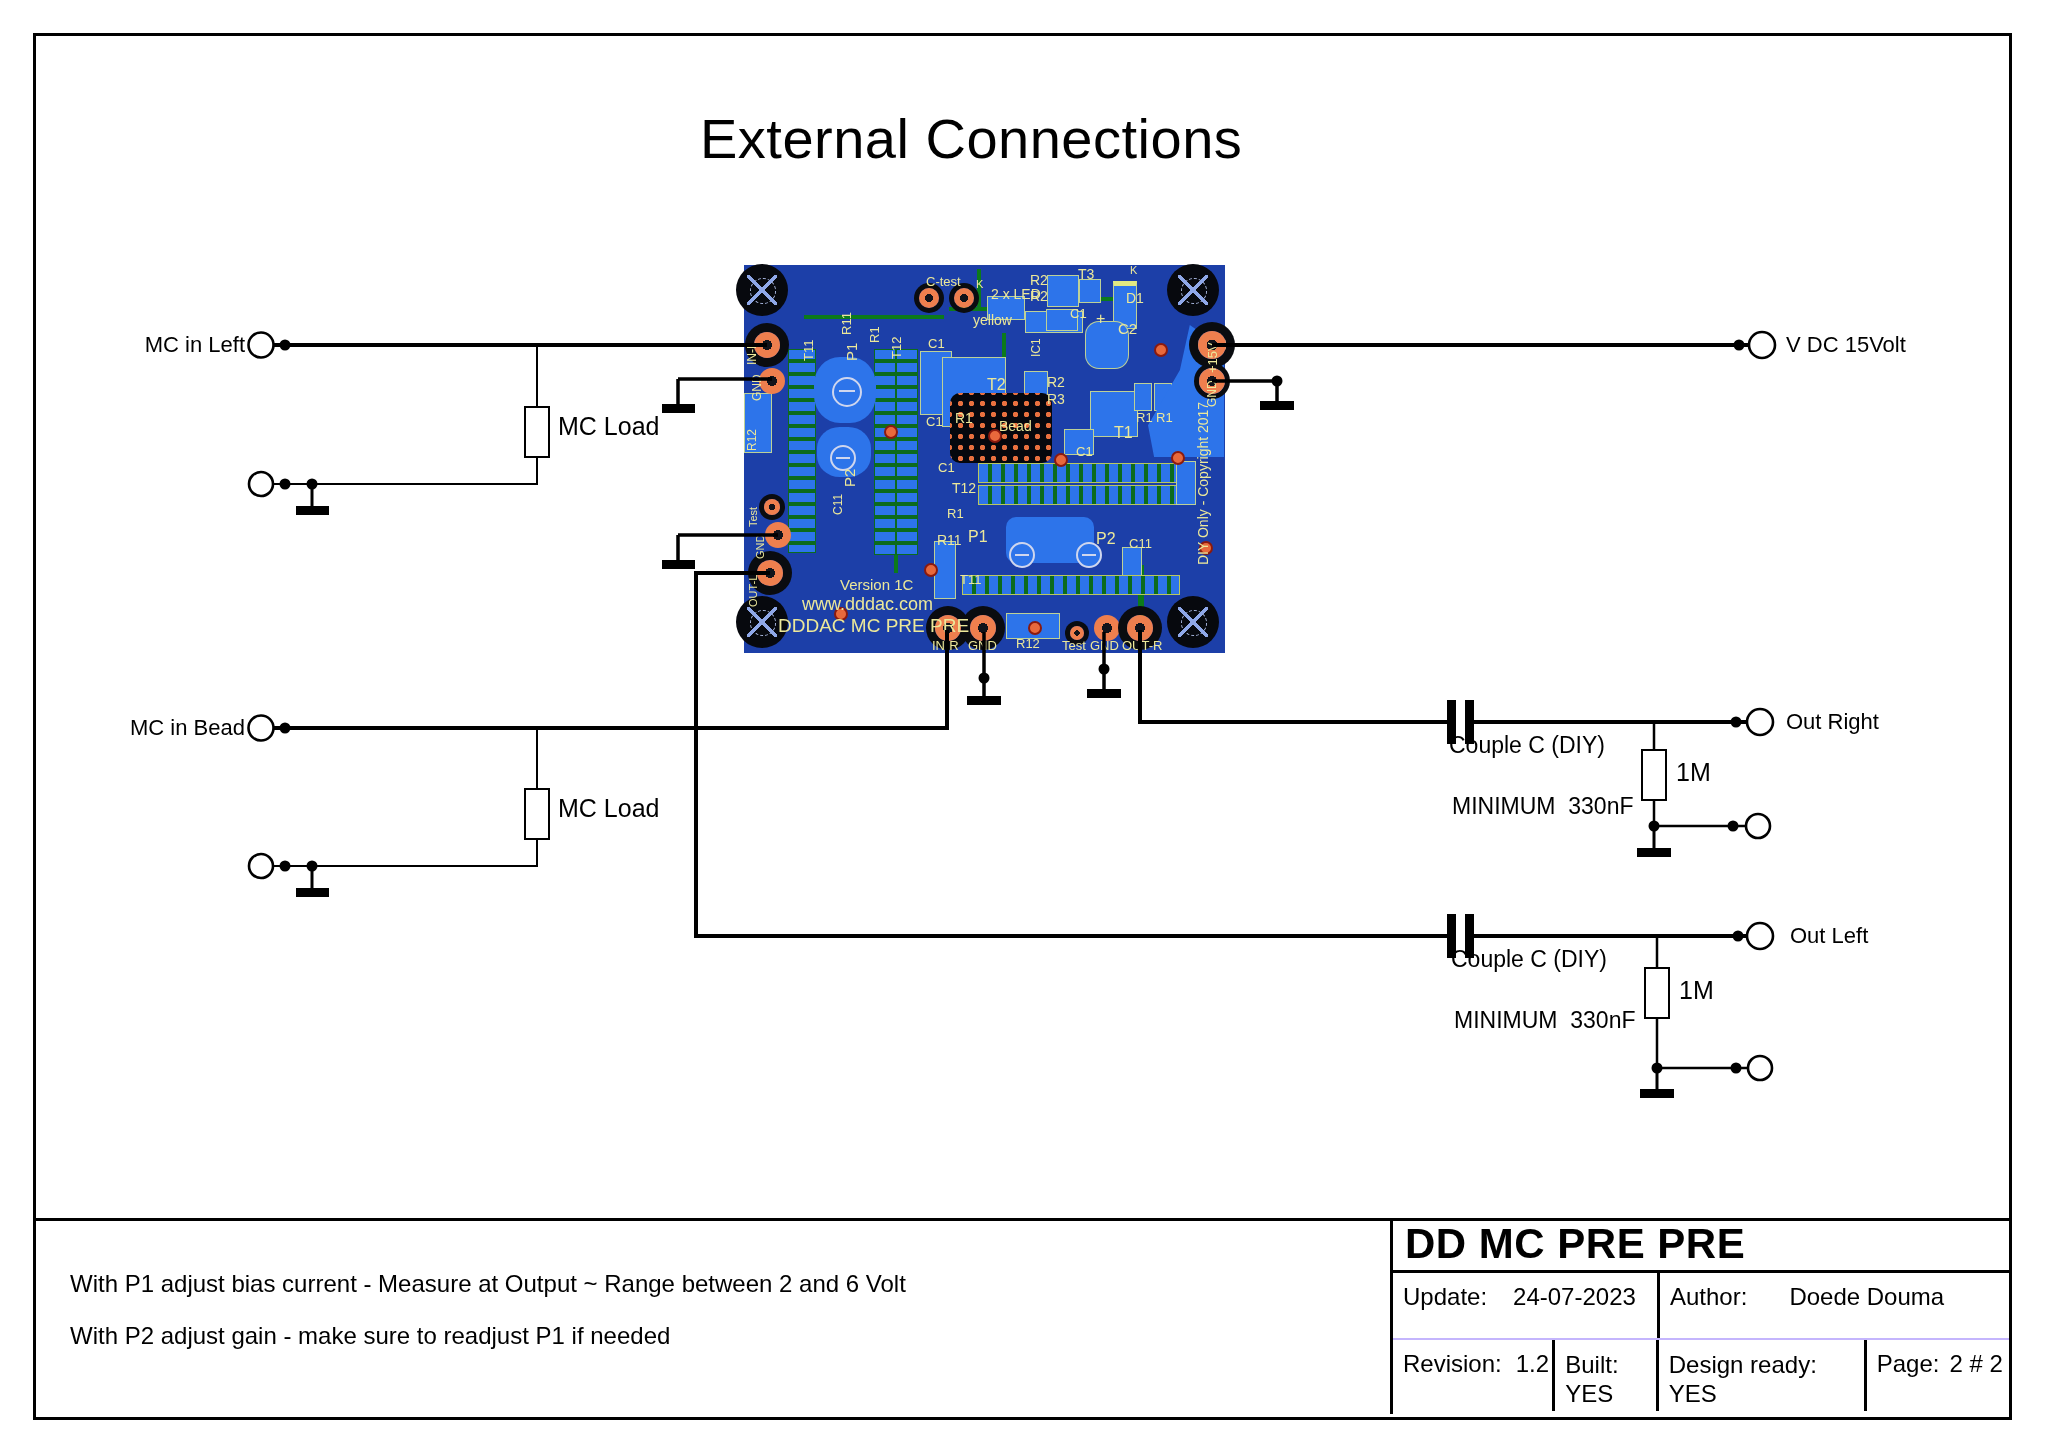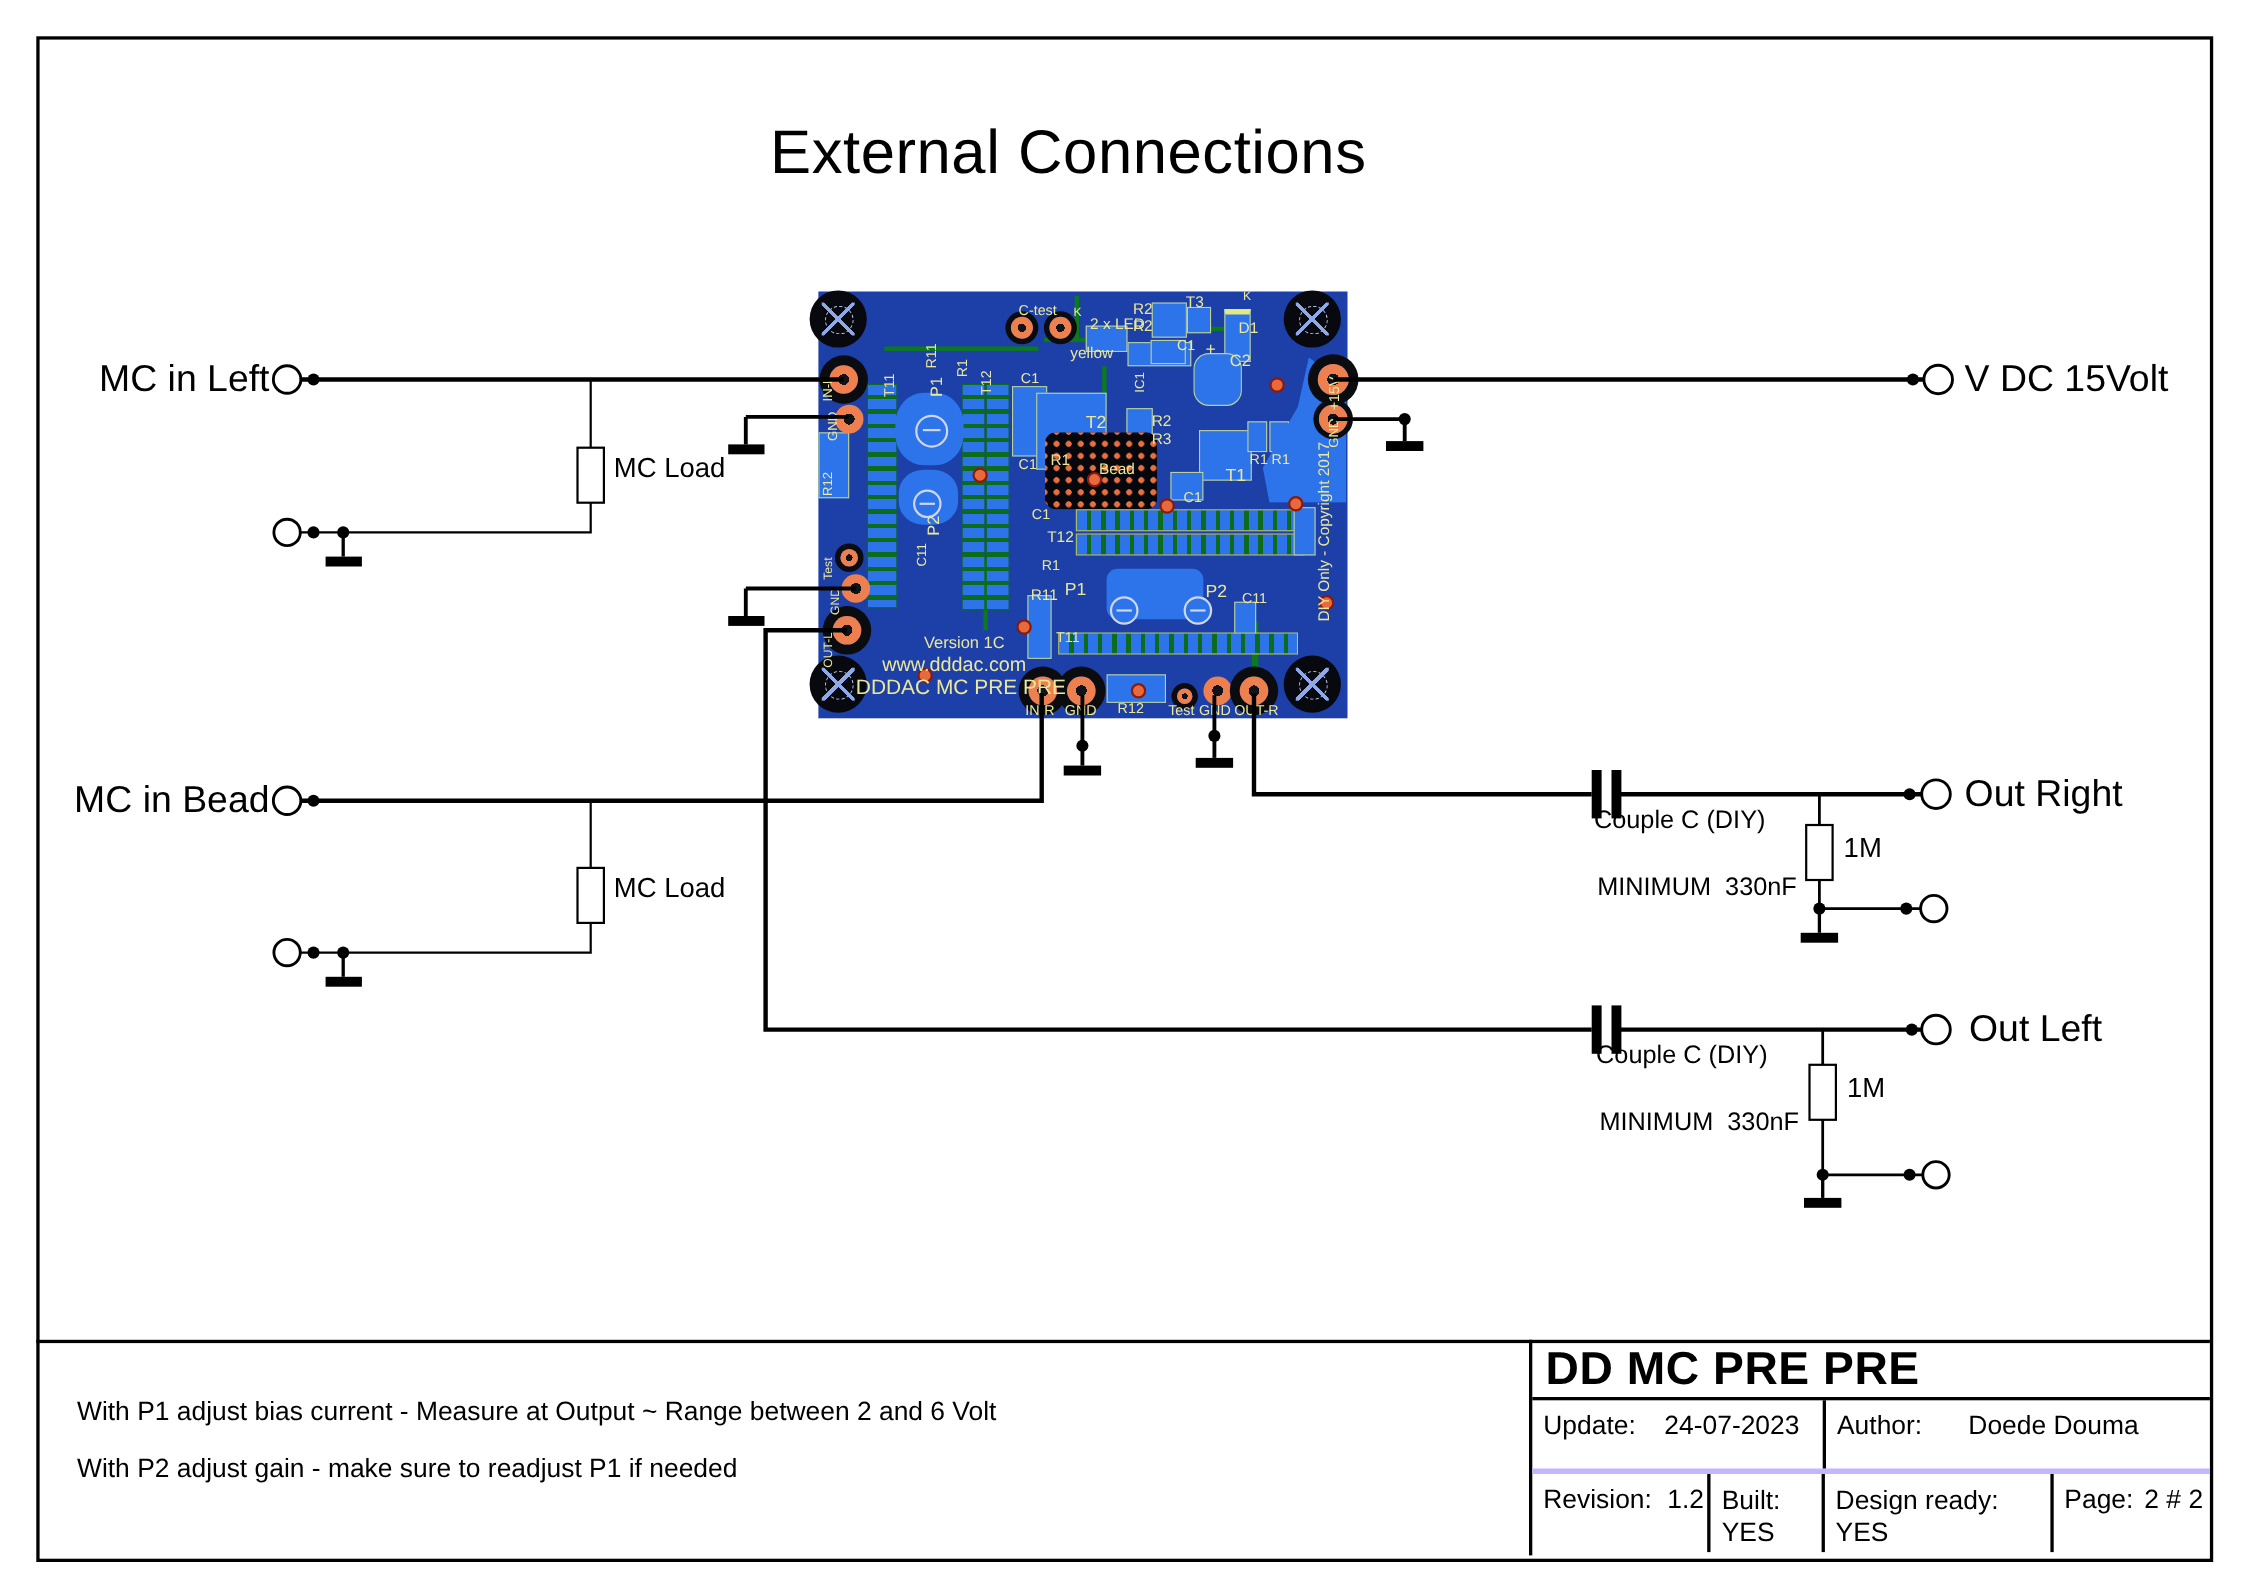"MC in Left" .lab { font-size: 34px -> 22px }
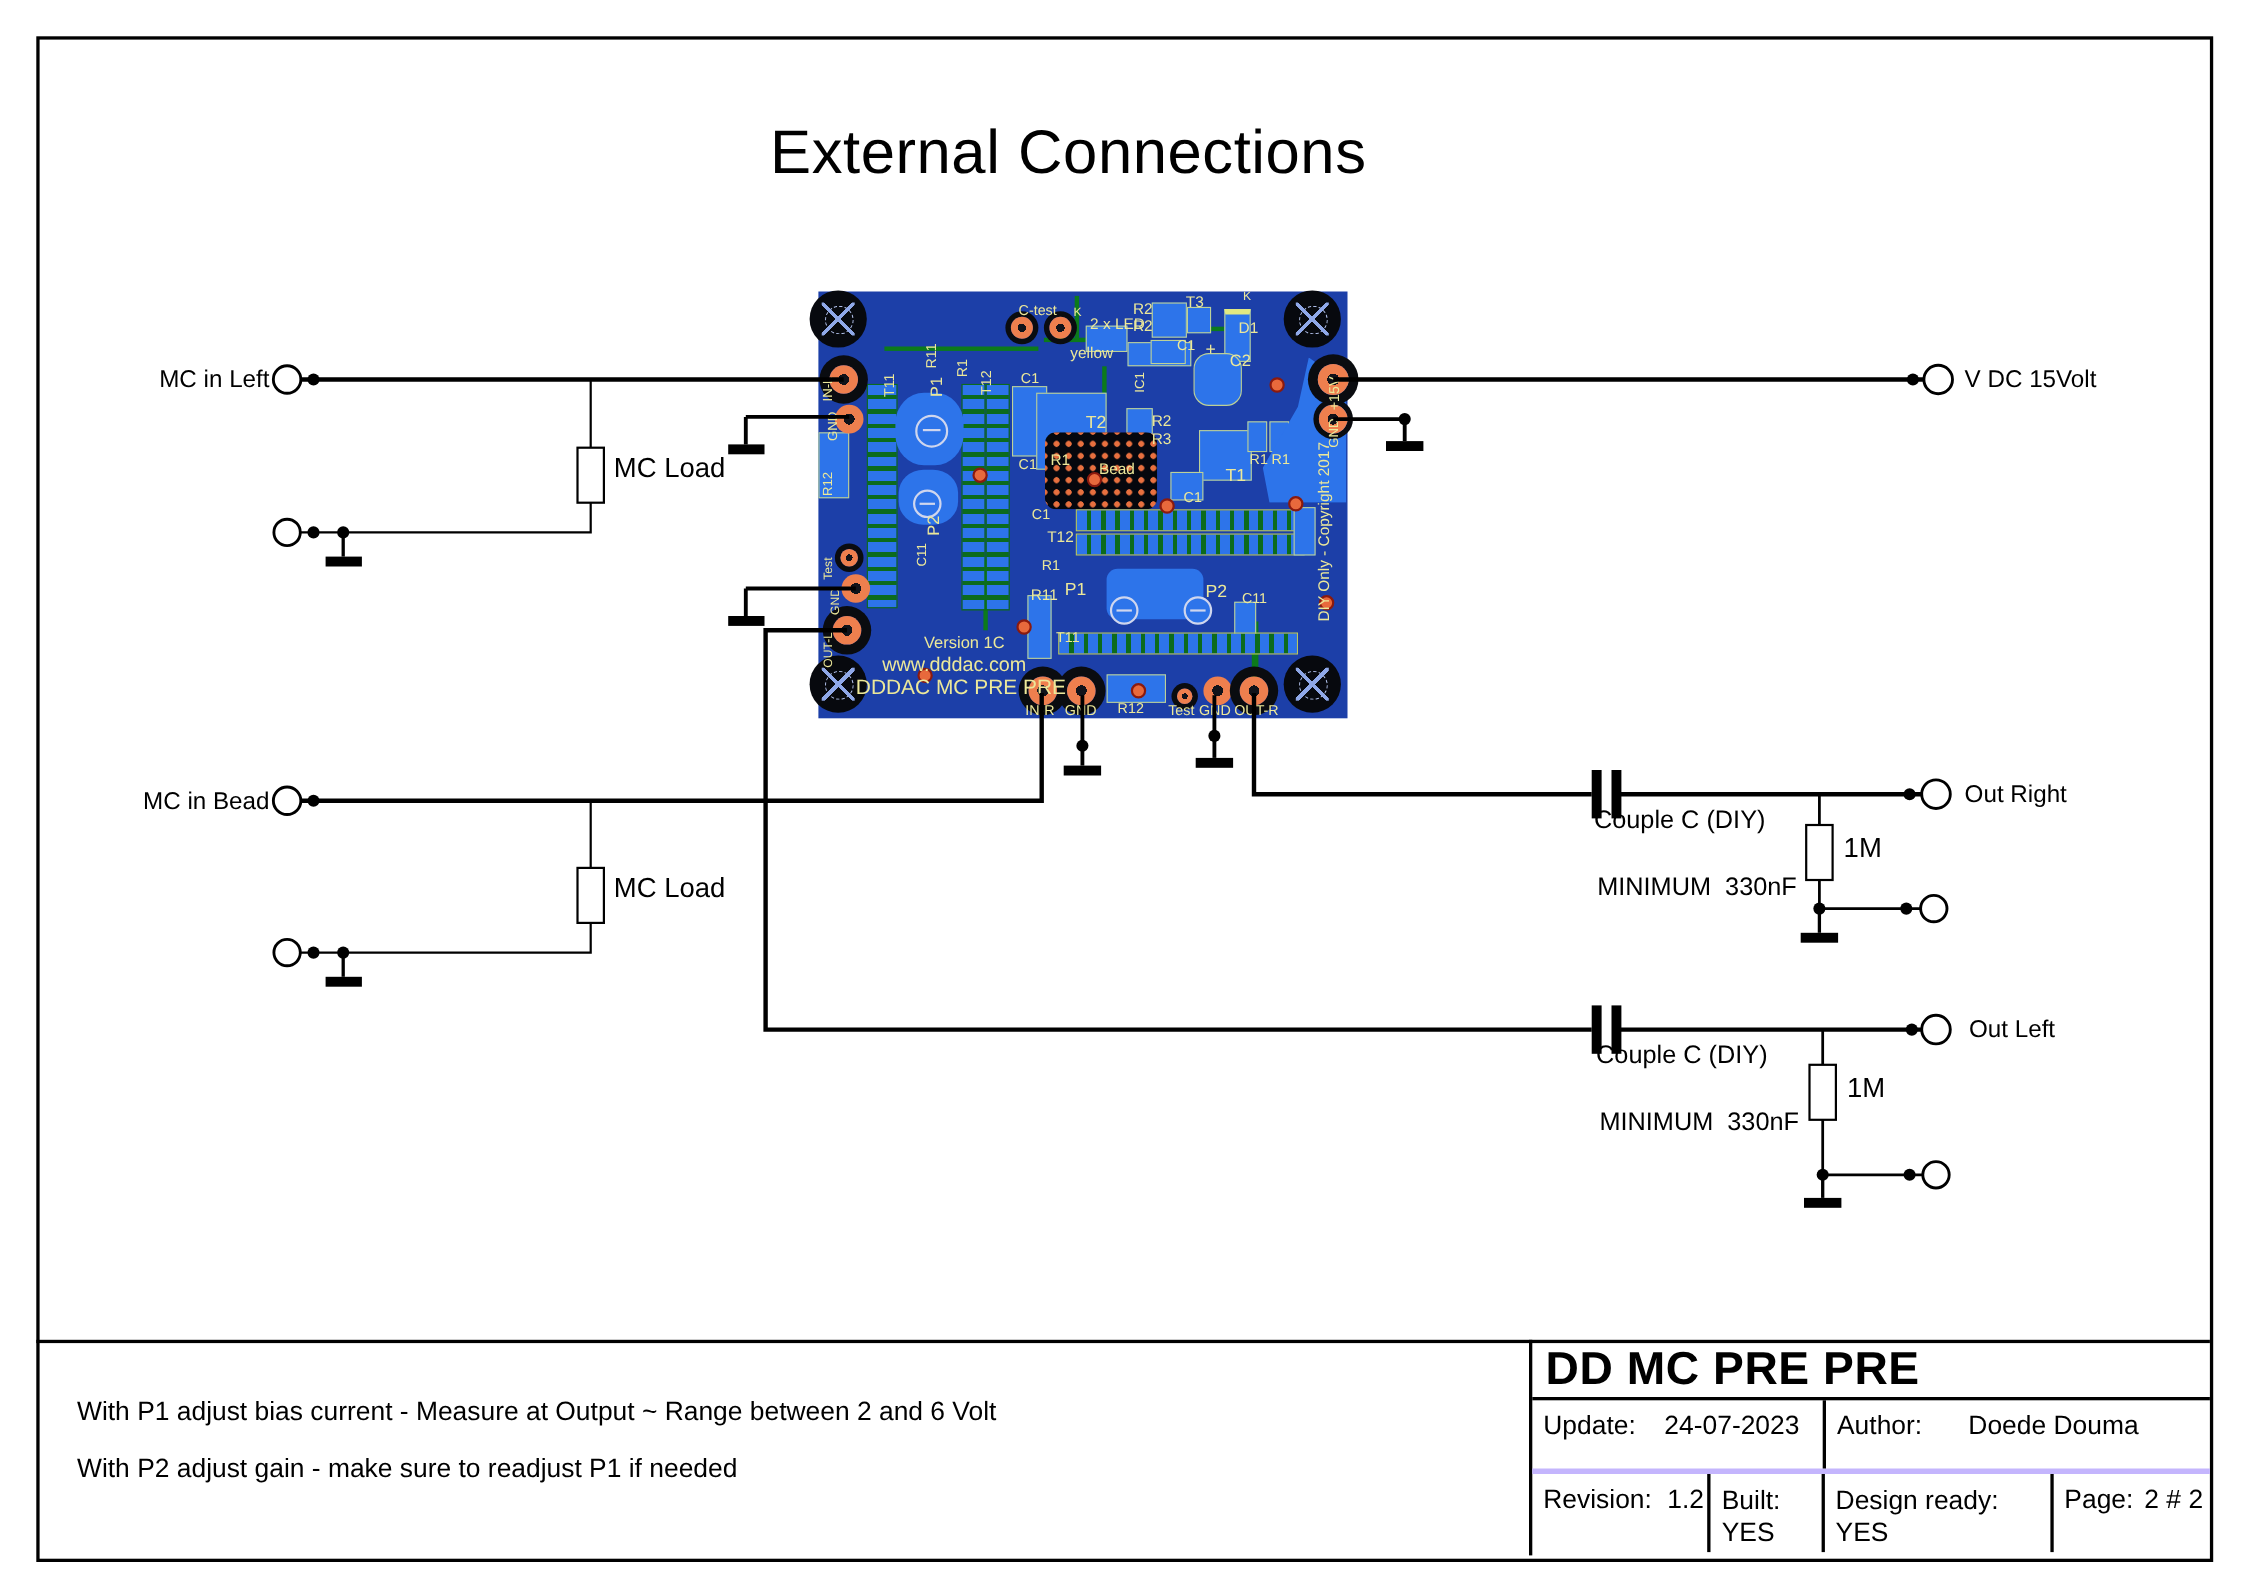"Update: 24-07-2023" .tb-row2 { border-bottom: 5px solid #c4b5fd -> 2px solid #c4b5fd }
